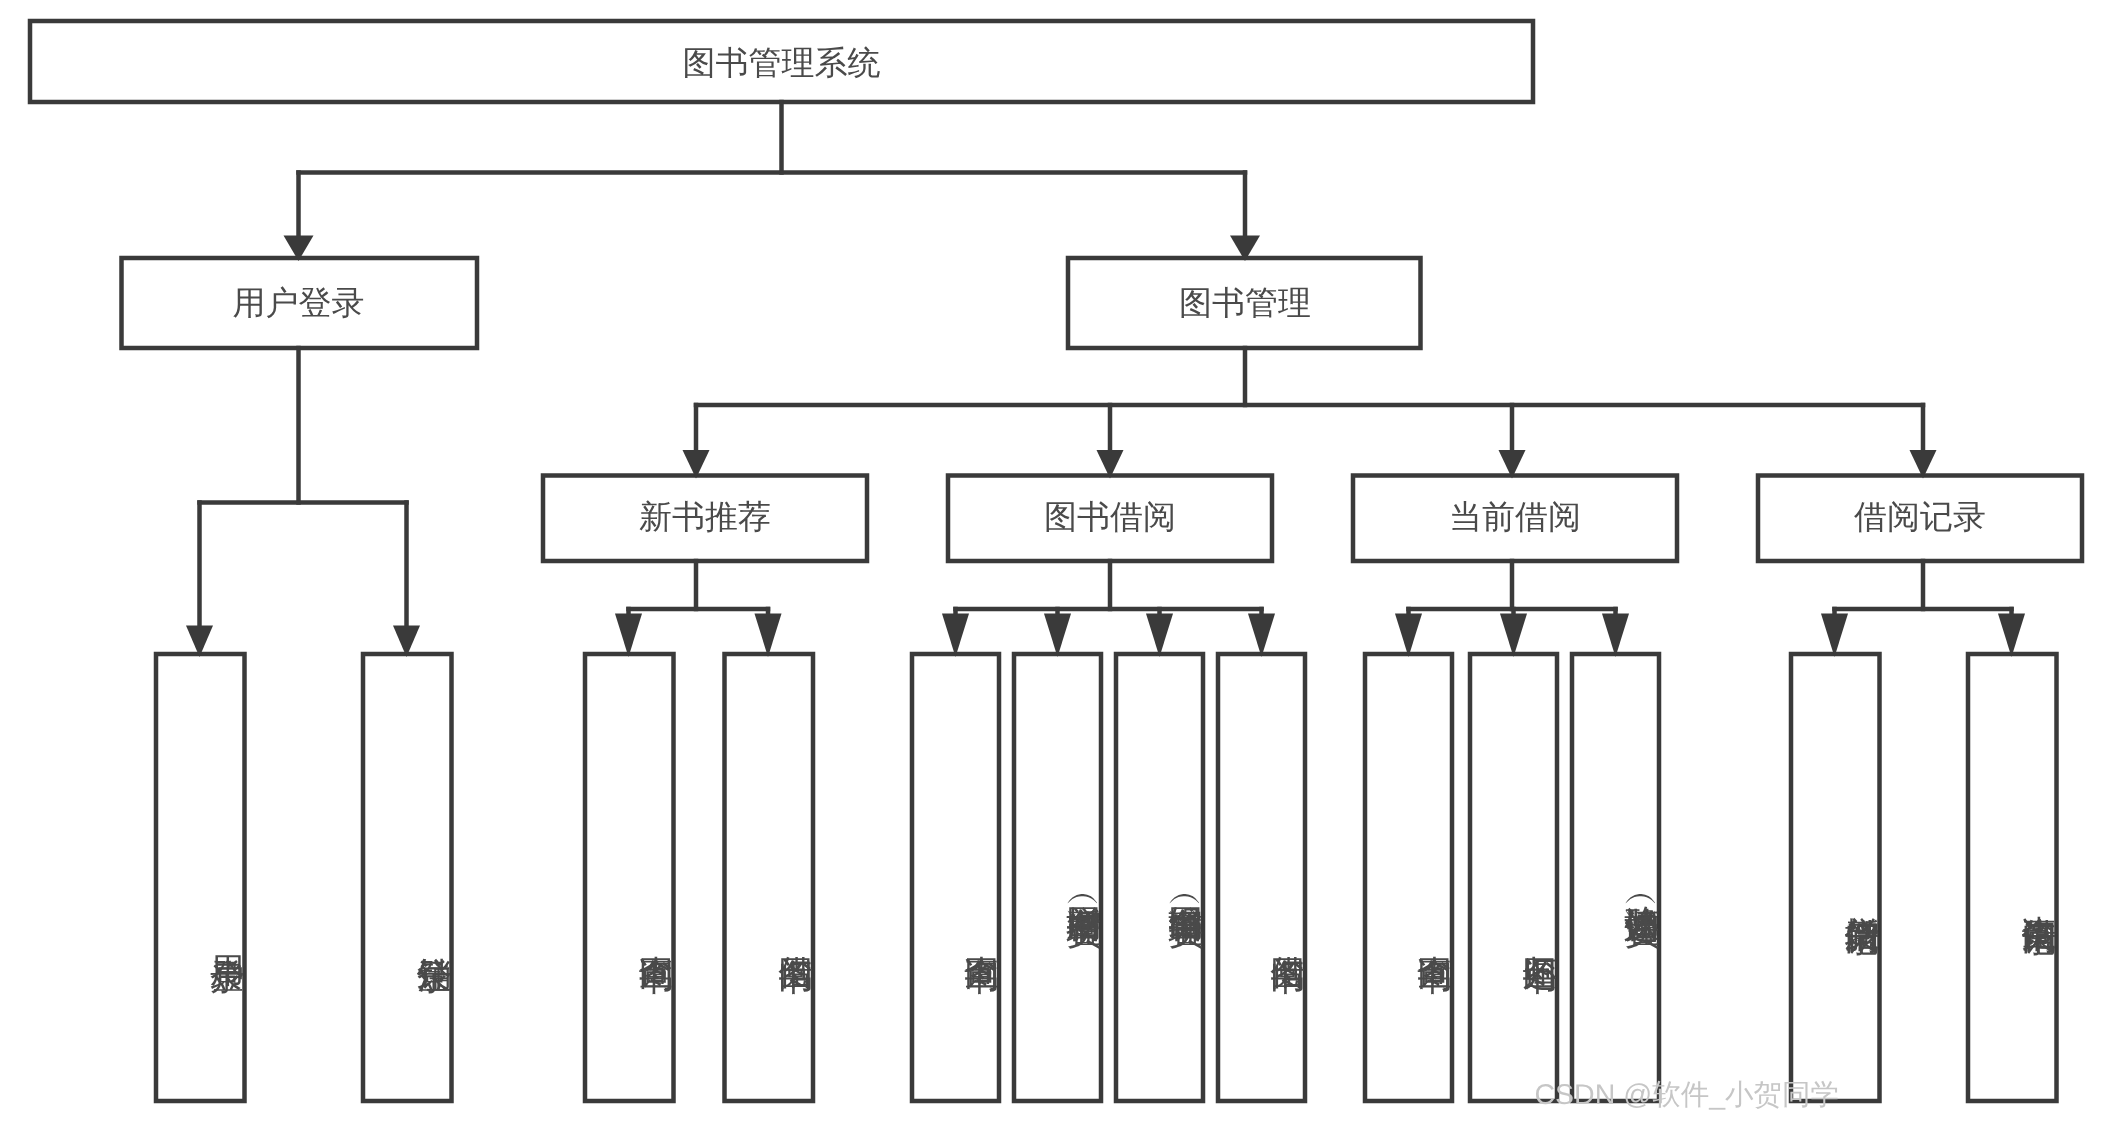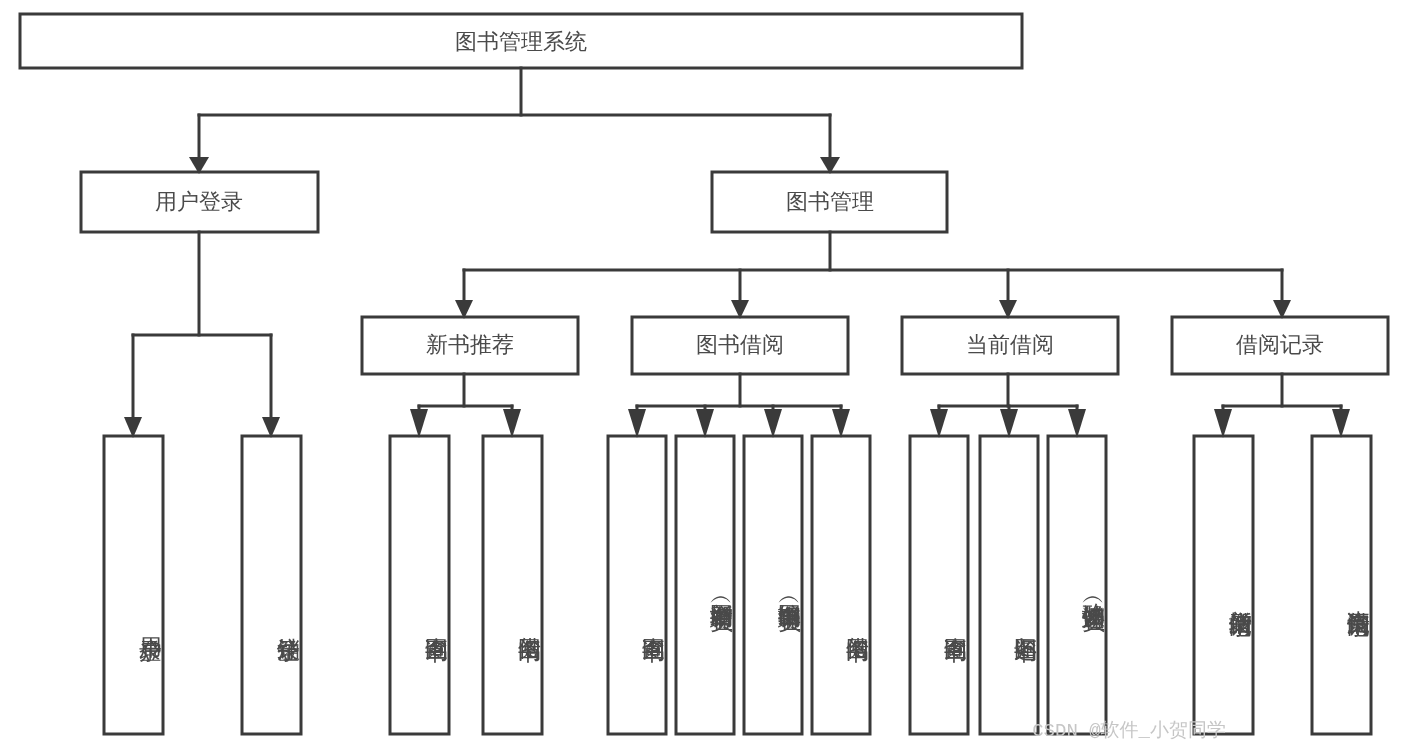"CSDN @软件_小贺同学" #watermark { font-family: Liberation Mono, monospace -> Liberation Sans, sans-serif }
